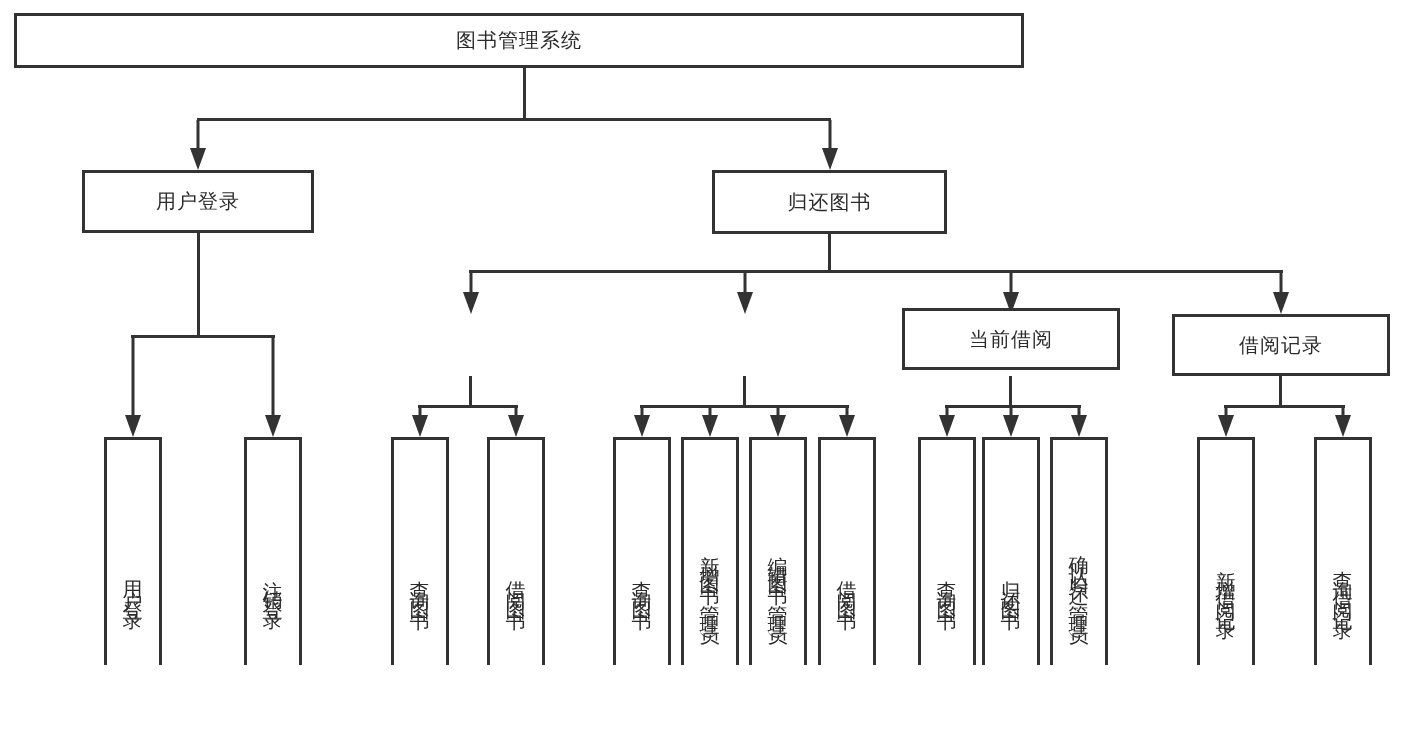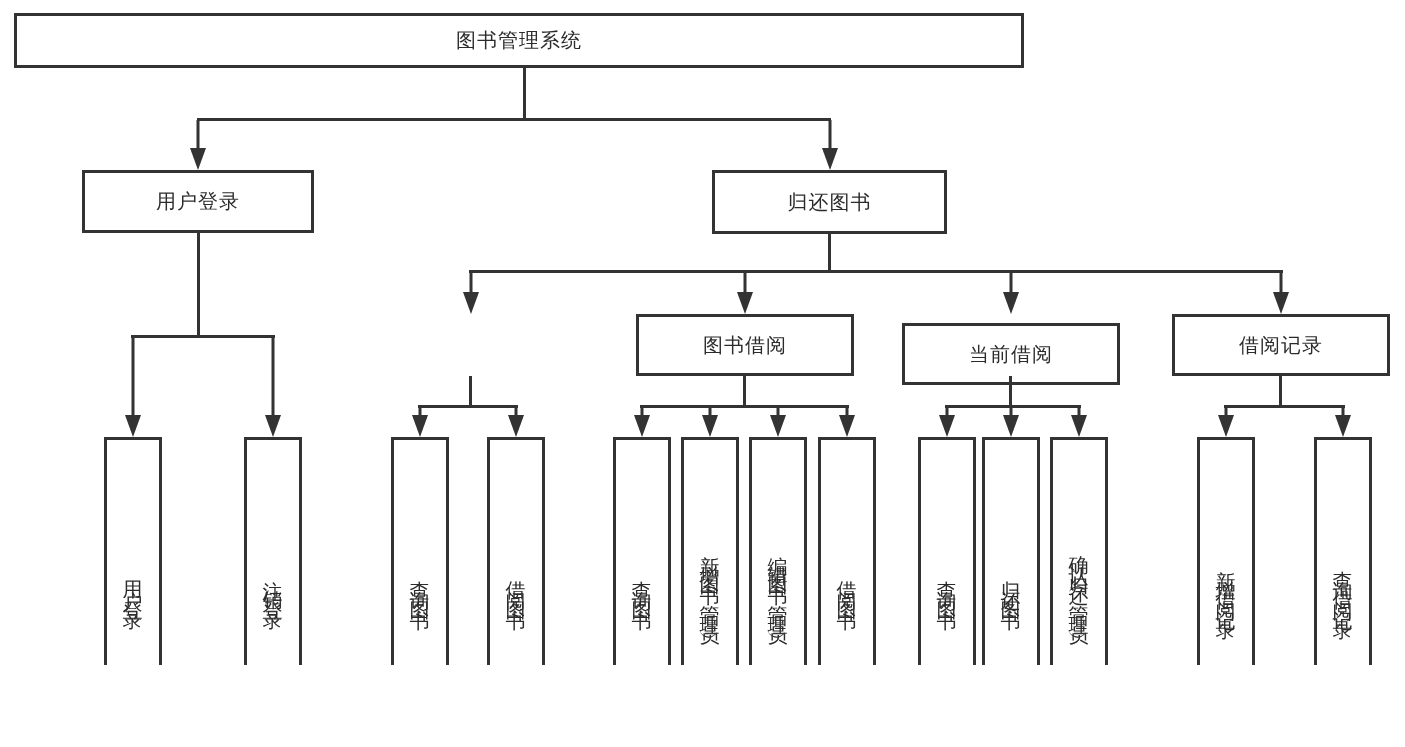"图书借阅" div.box { html: <div> <span>图书借阅</span> </div> -> none }
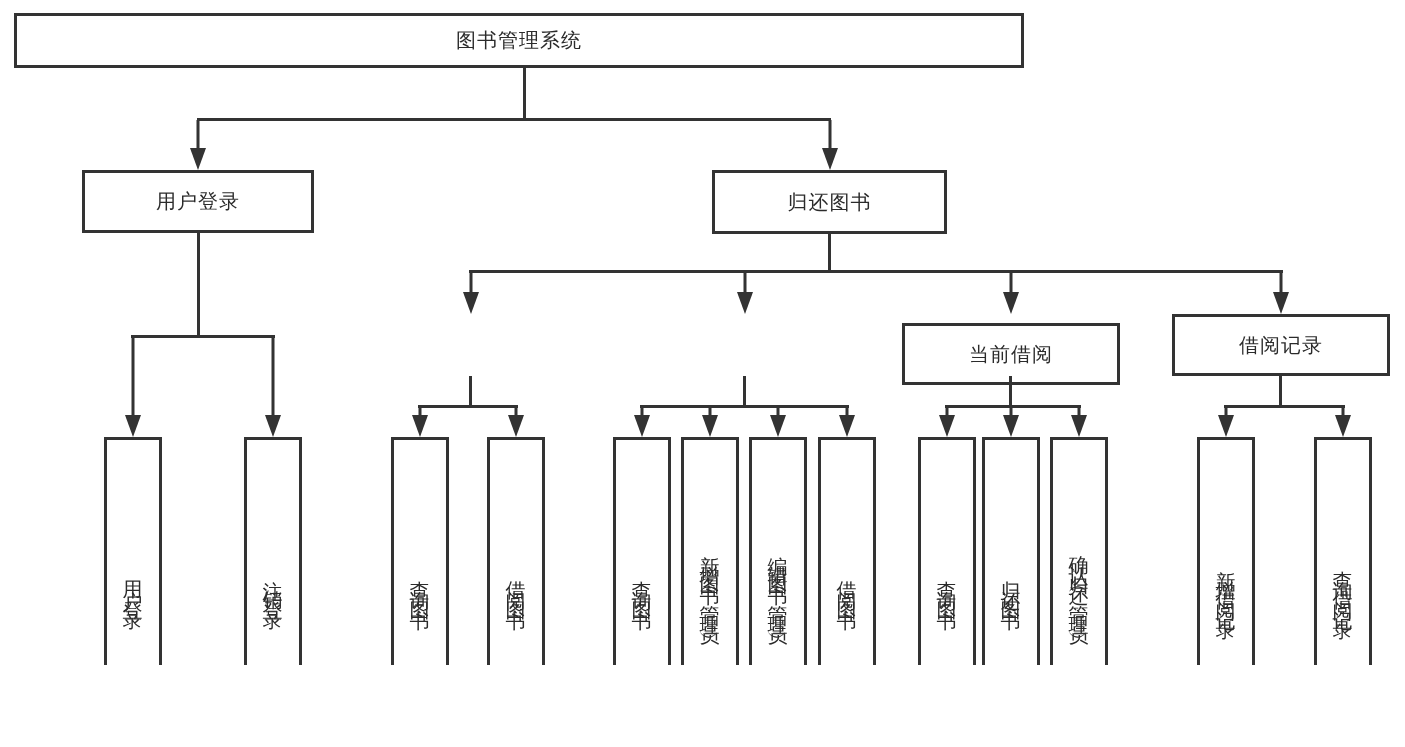"当前借阅" div.box { top: 323px -> 308px }
